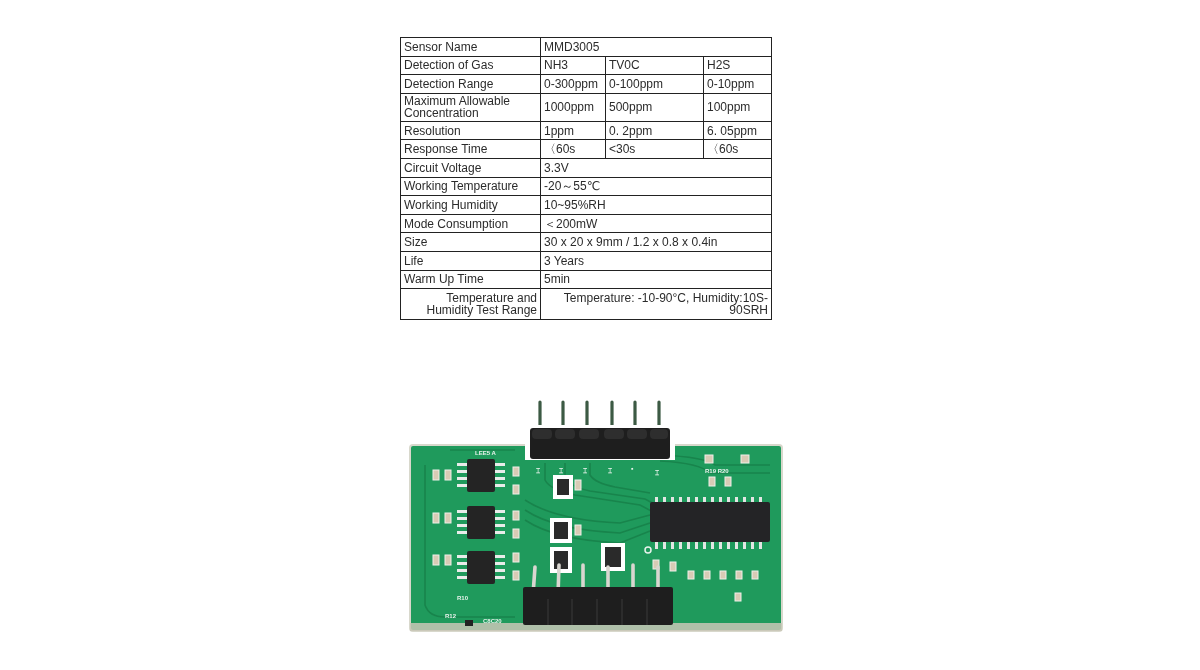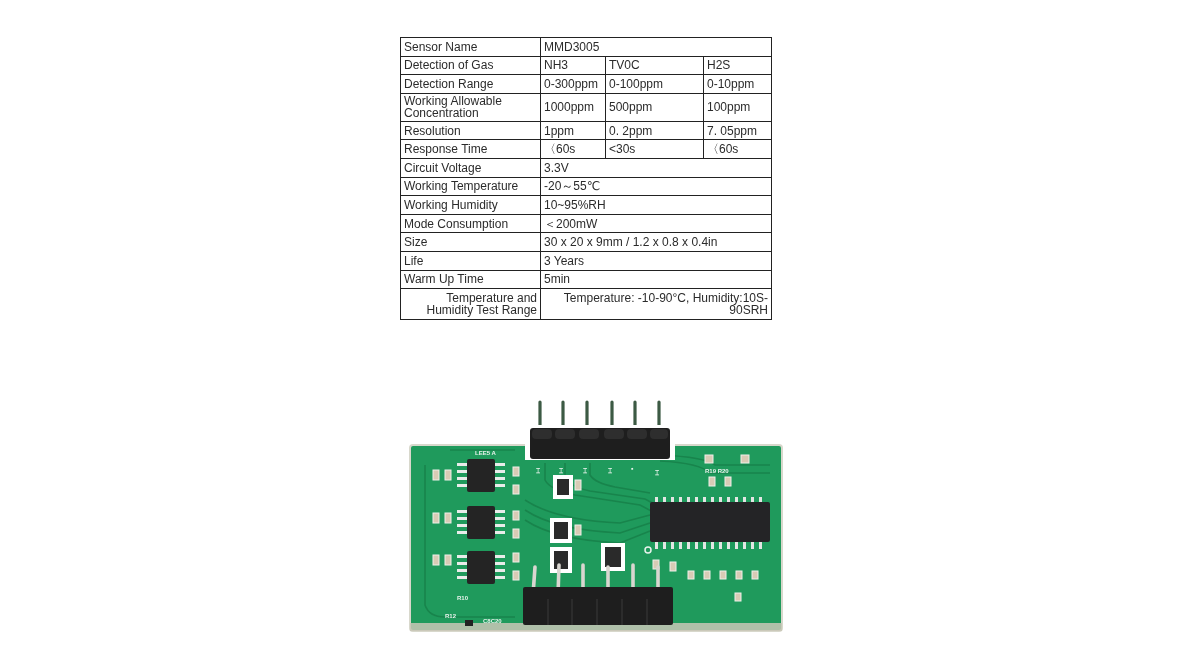"Working Allowable Concentration" td { text: Working -> Maximum }
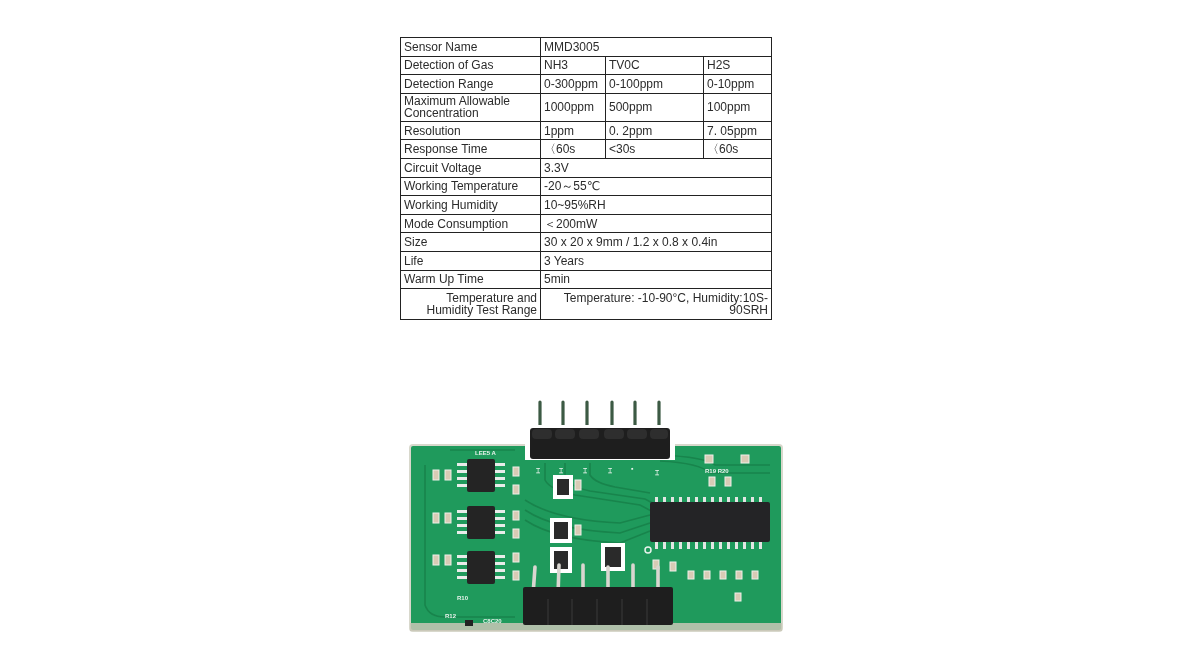"7. 05ppm" td { text: 7 -> 6 }
